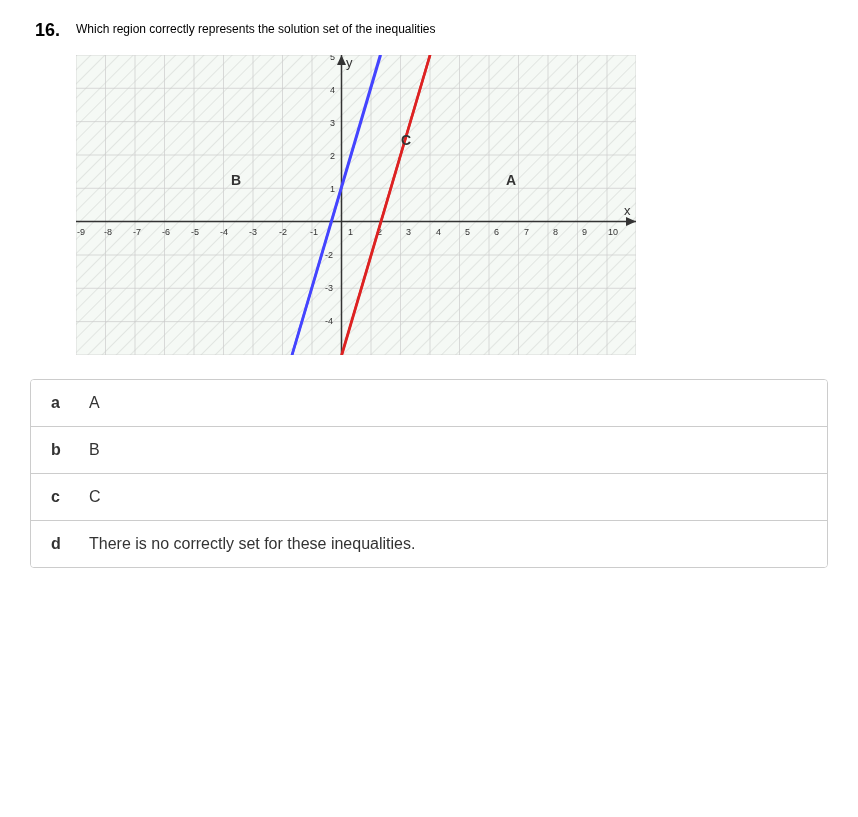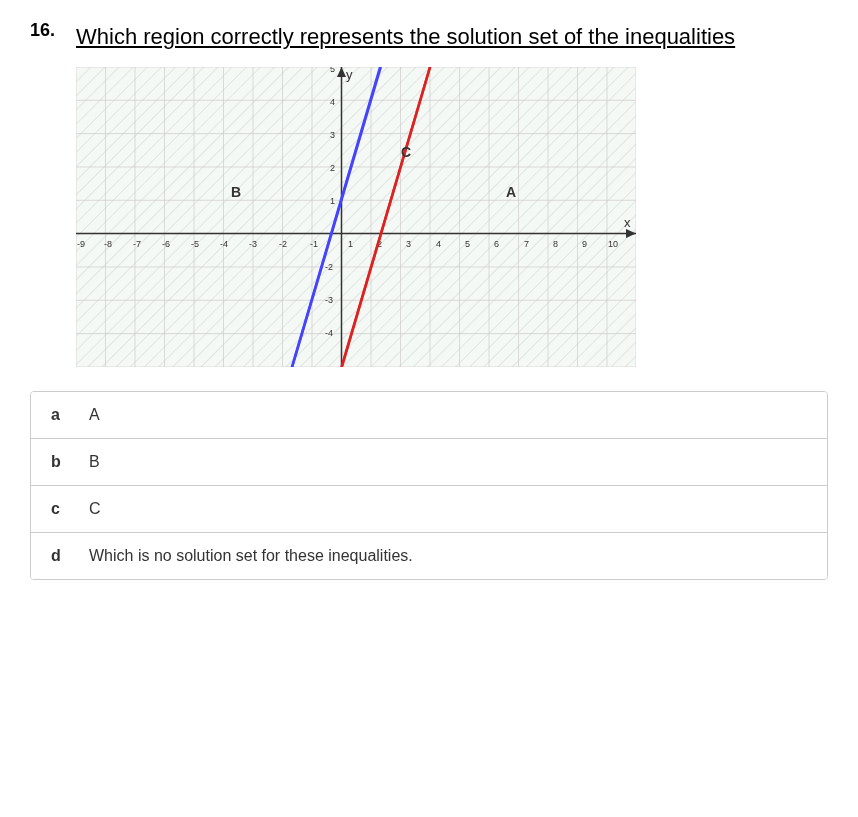"16." .question-number { text-align: none -> right }
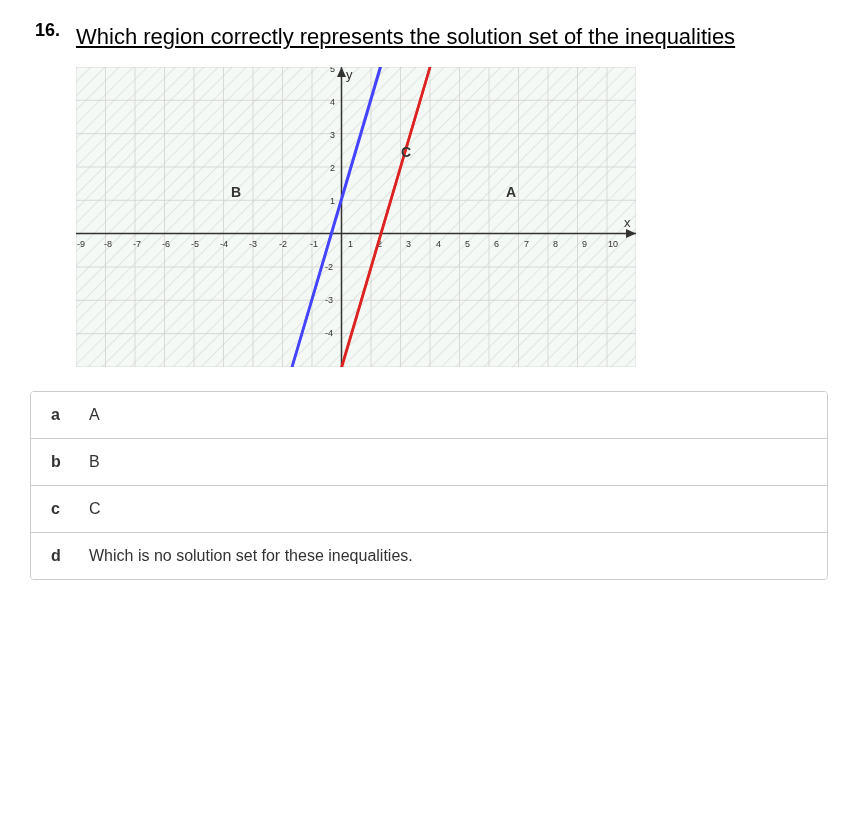"Which region correctly represents the" .question-text { font-size: 22px -> 12px; text-decoration: underline -> none }
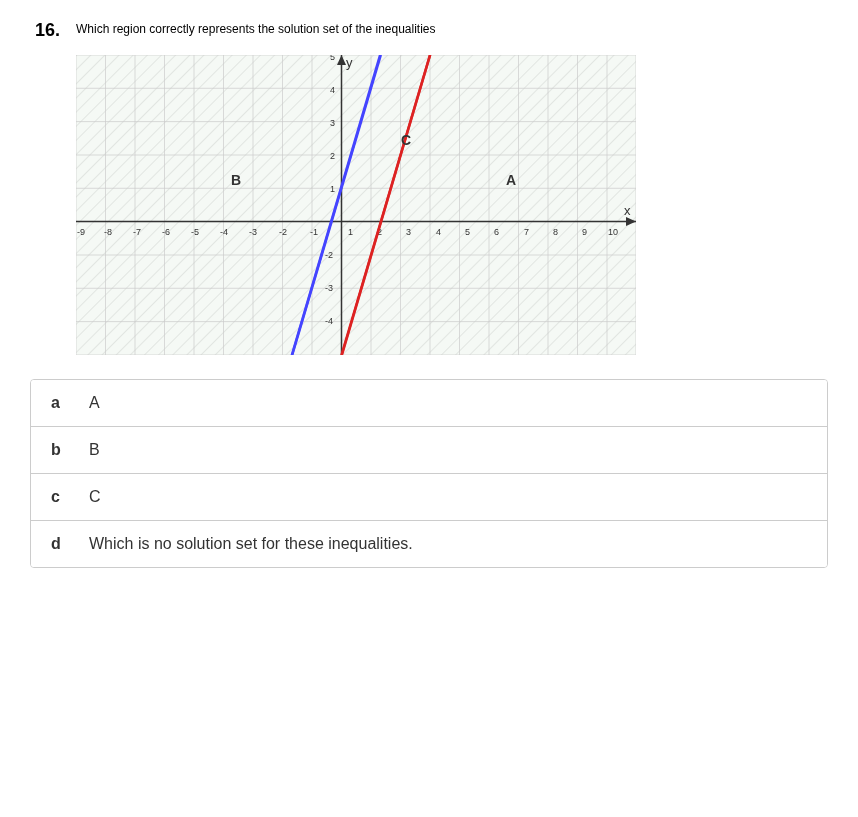"Which is no solution set" span.option-text { text: Which is no solution -> There is no correctly }
